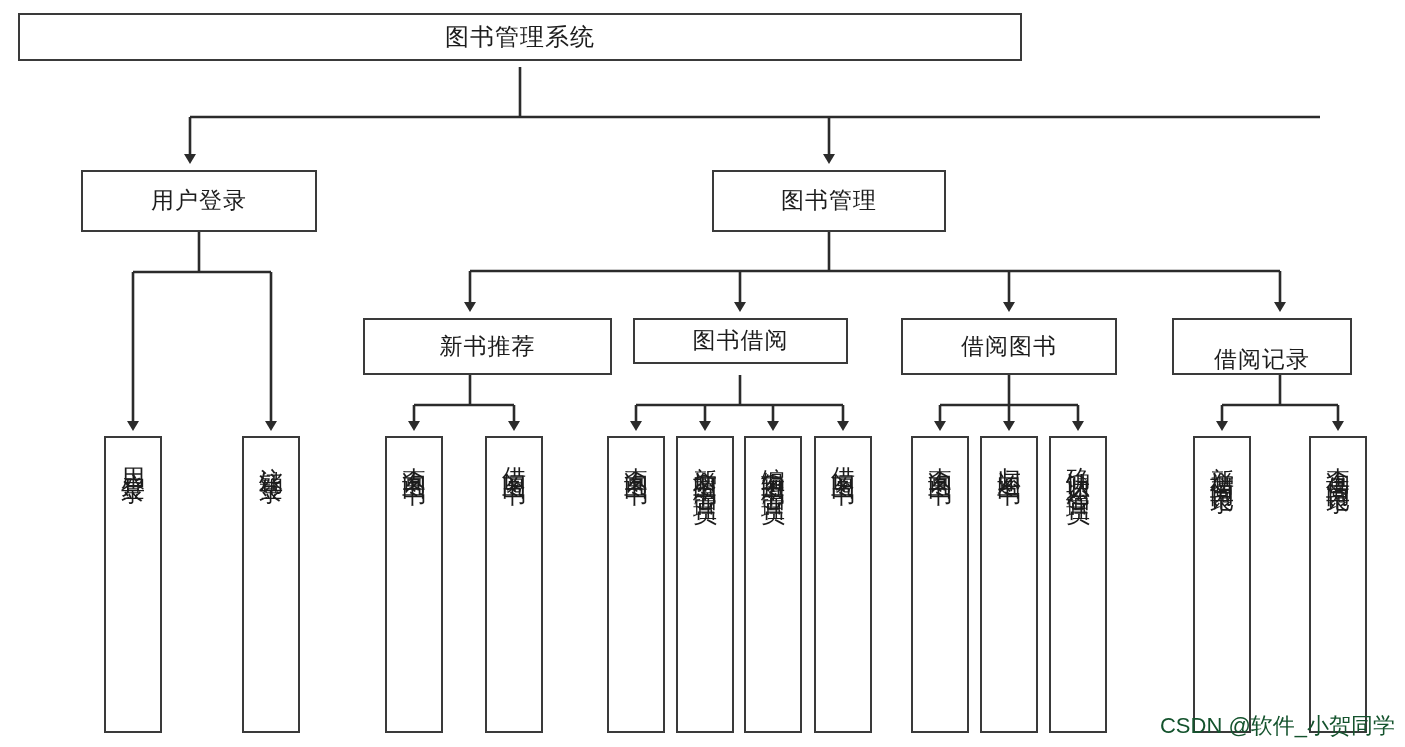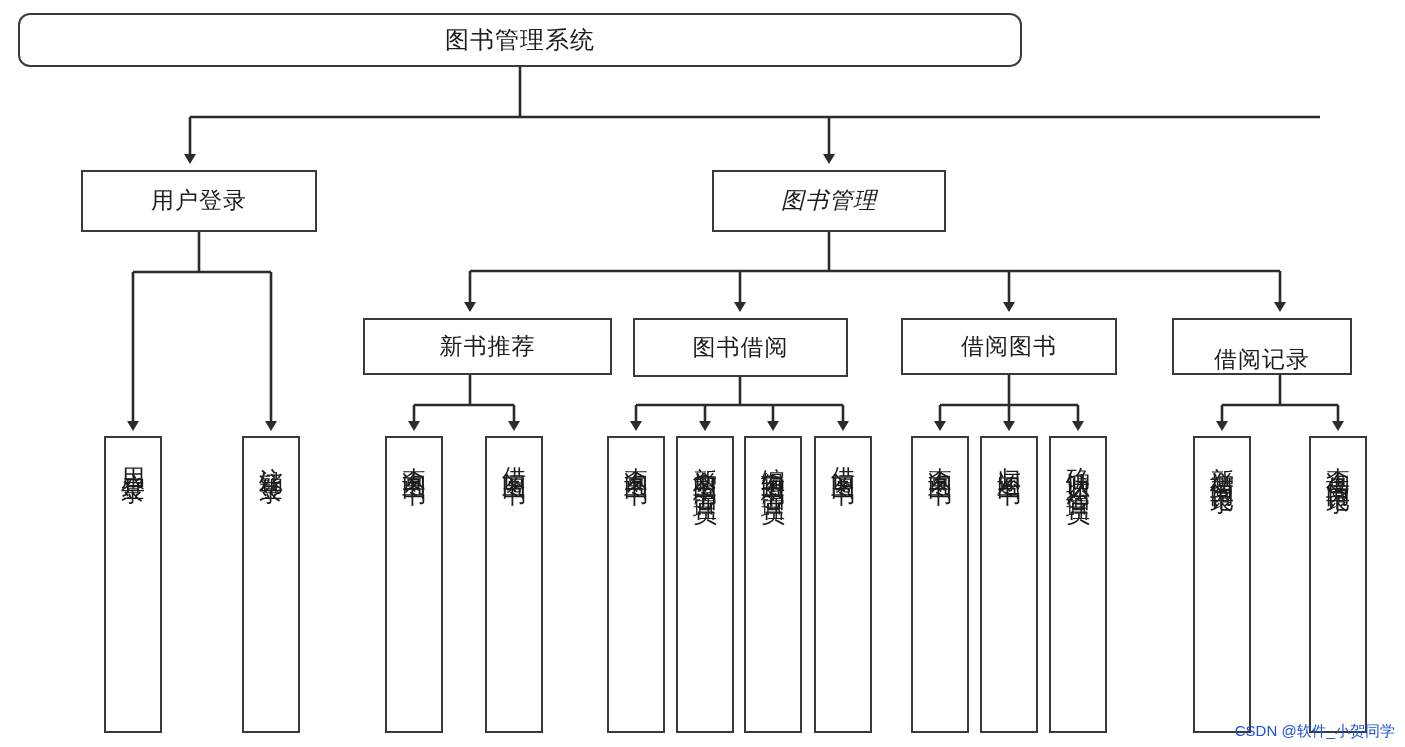"图书管理系统" div.node { border-radius: 12px -> none; height: 54px -> 48px }
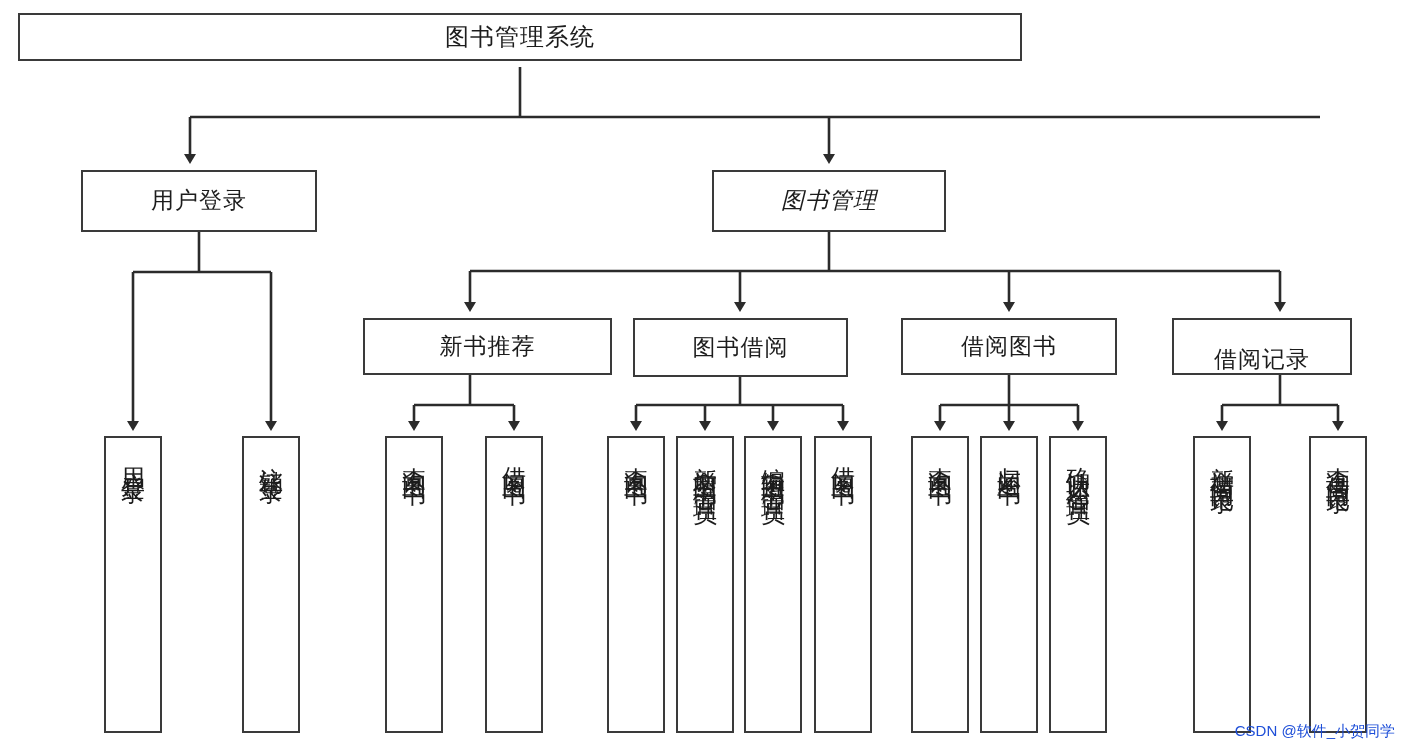"图书管理" div.node { font-style: italic -> none }
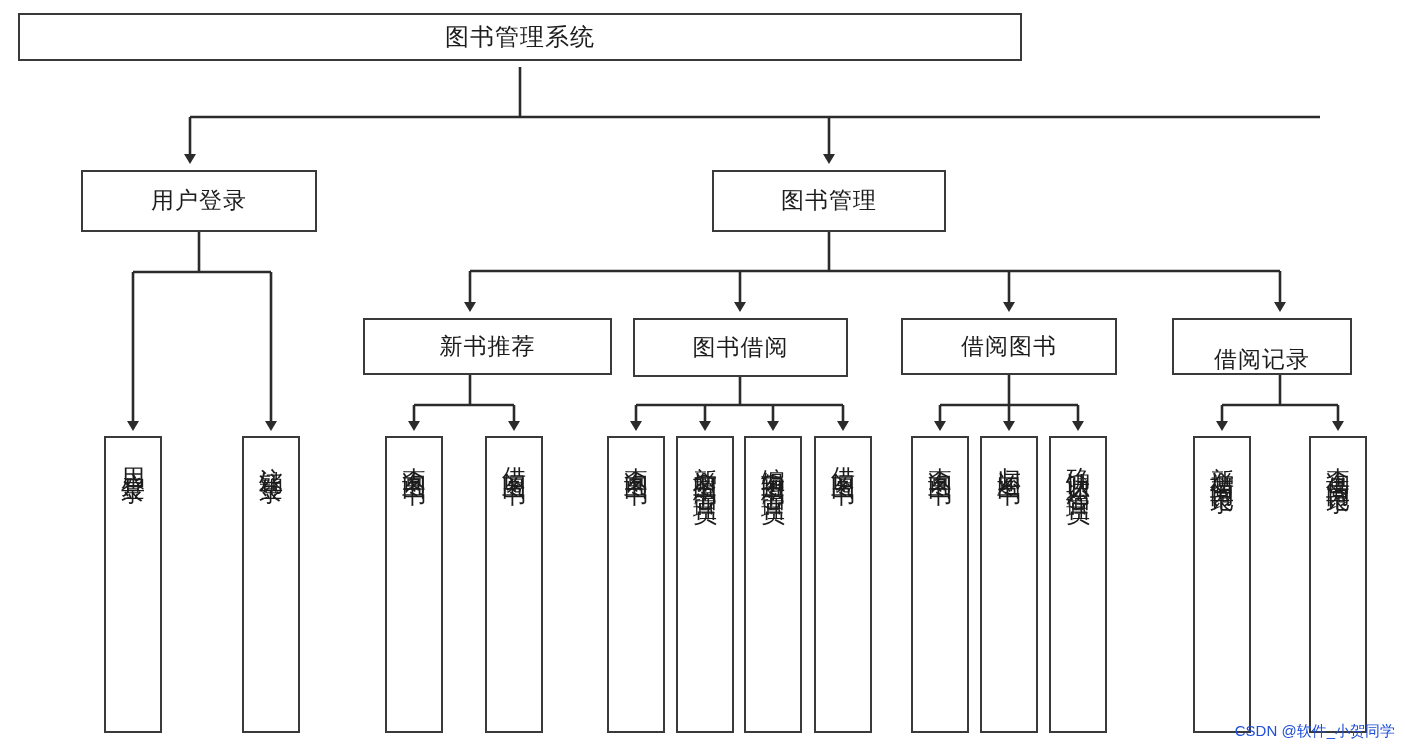"图书借阅" div.node { height: 59px -> 46px }
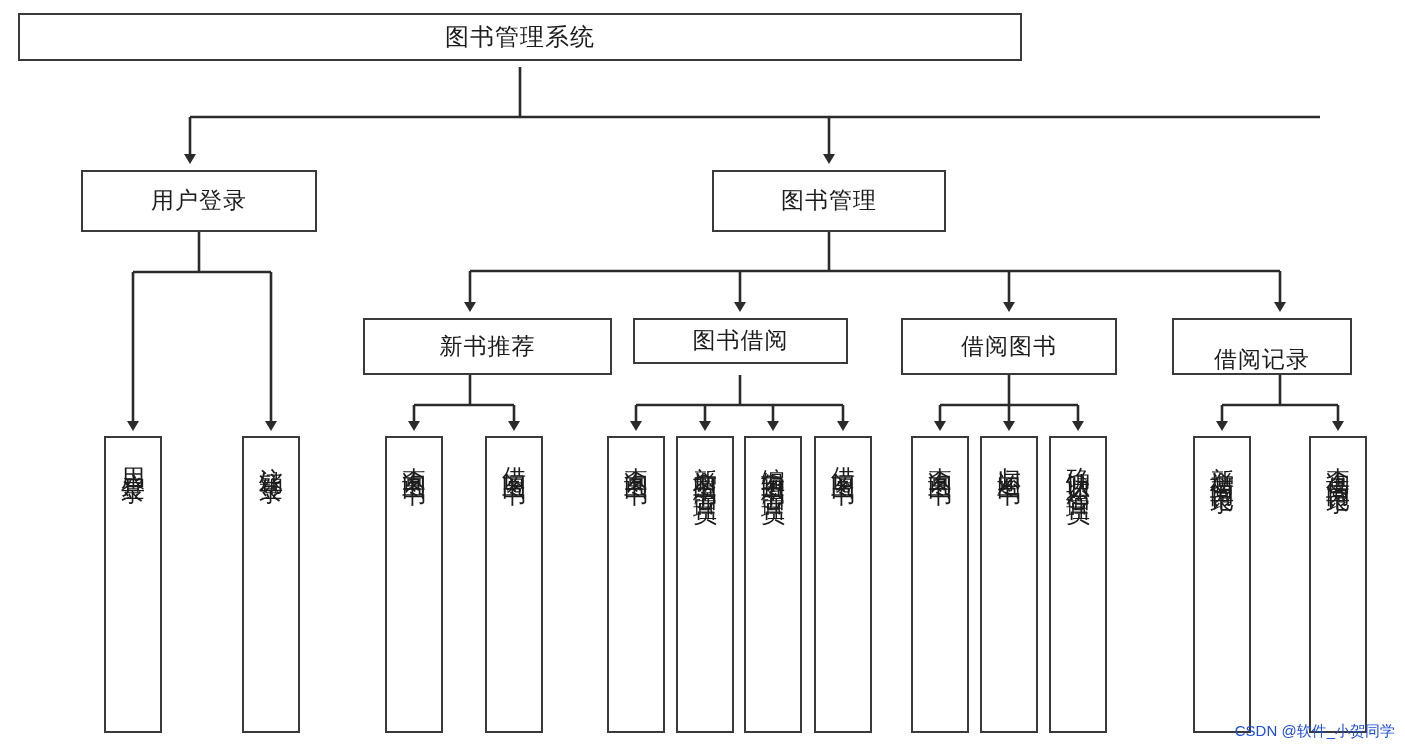"CSDN @软件_小贺同学" .watermark { color: #1d4ed8 -> #14532d; font-size: 15px -> 22px }
